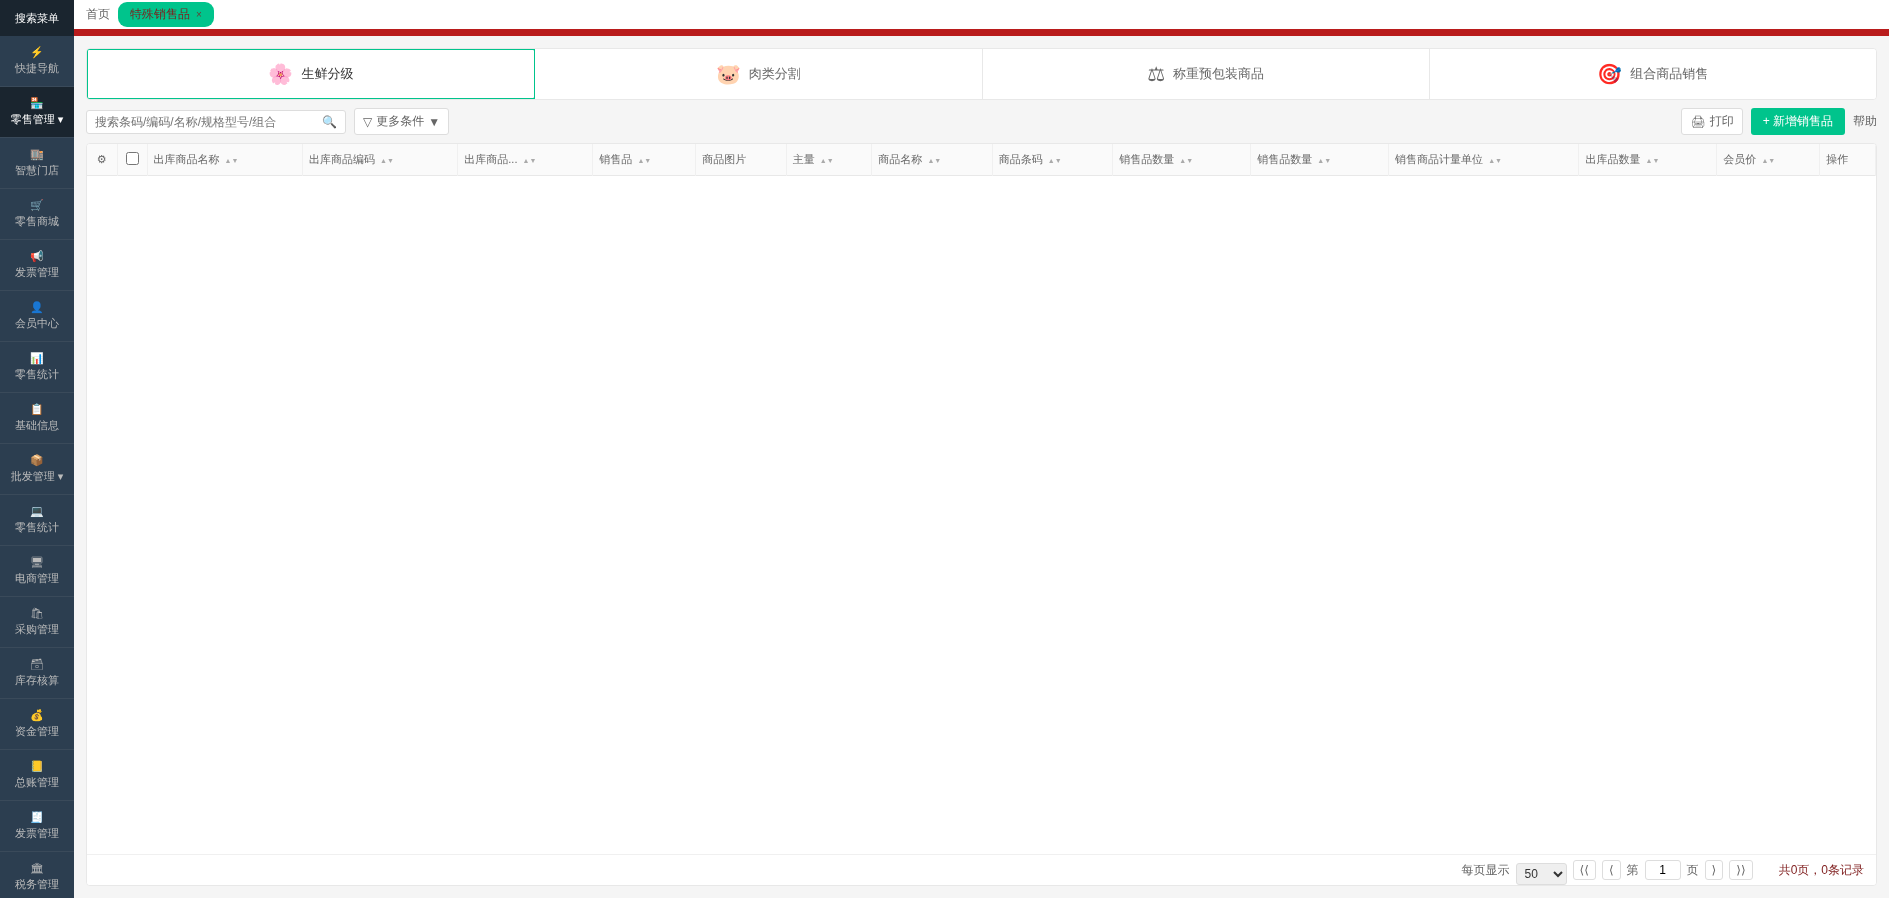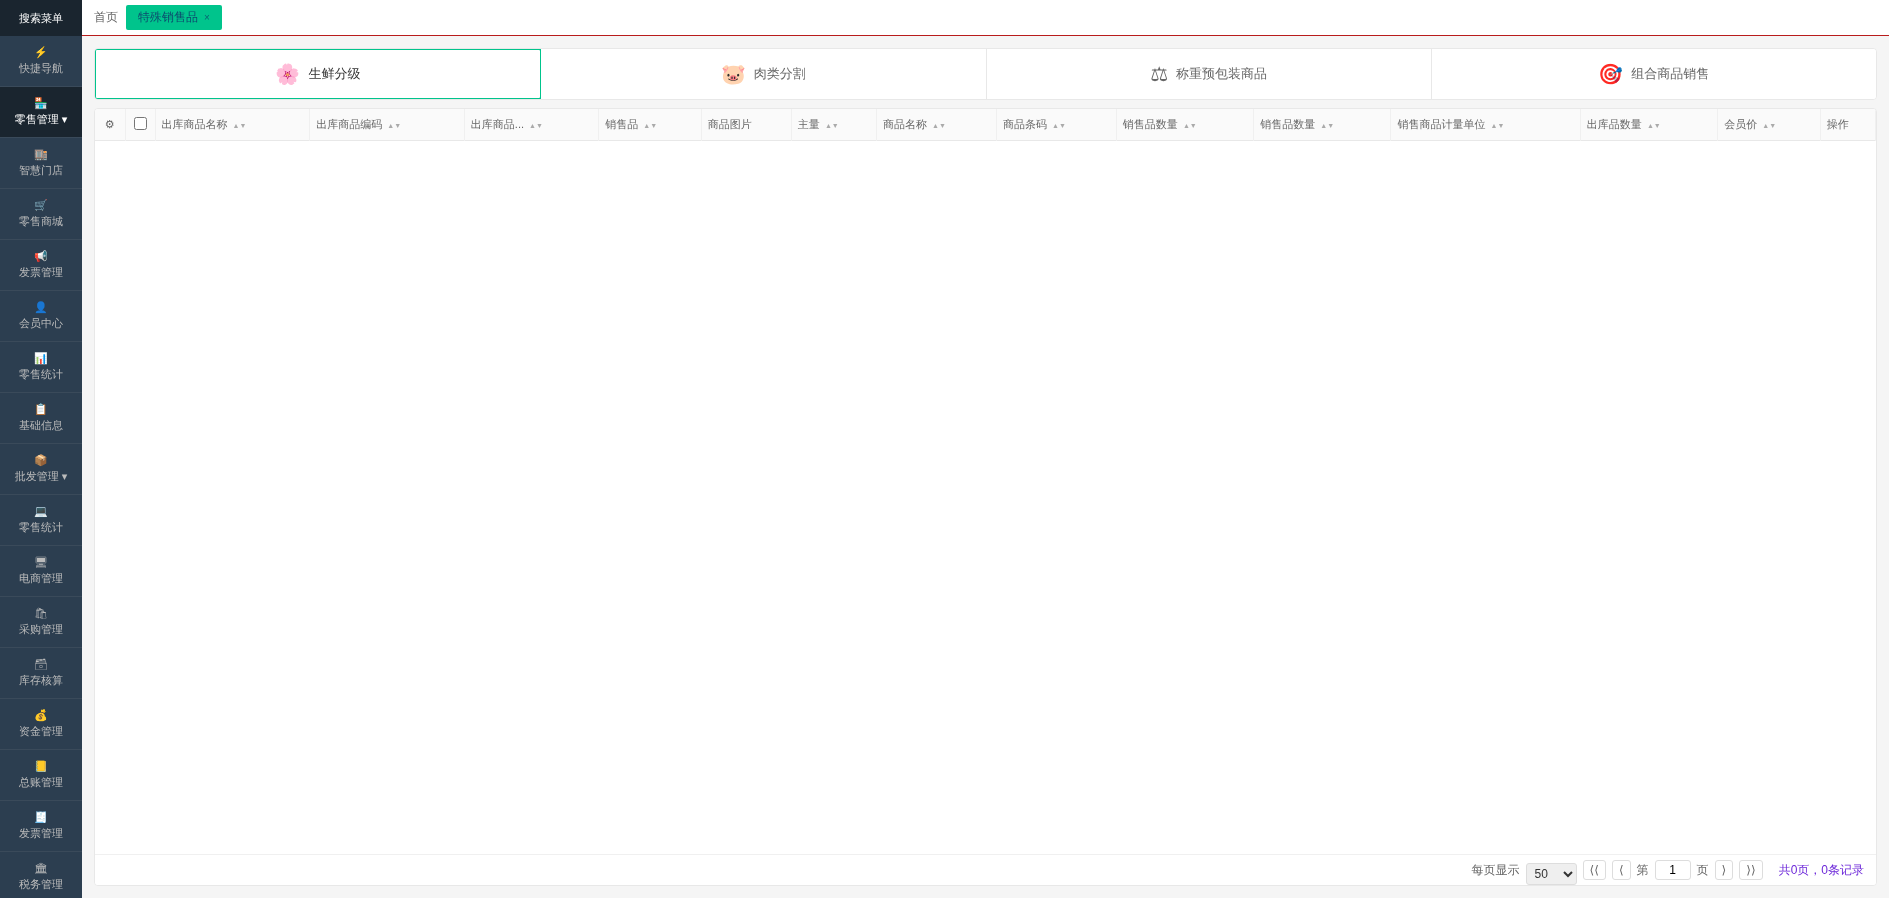"搜索菜单" .sidebar { width: 82px -> 74px }
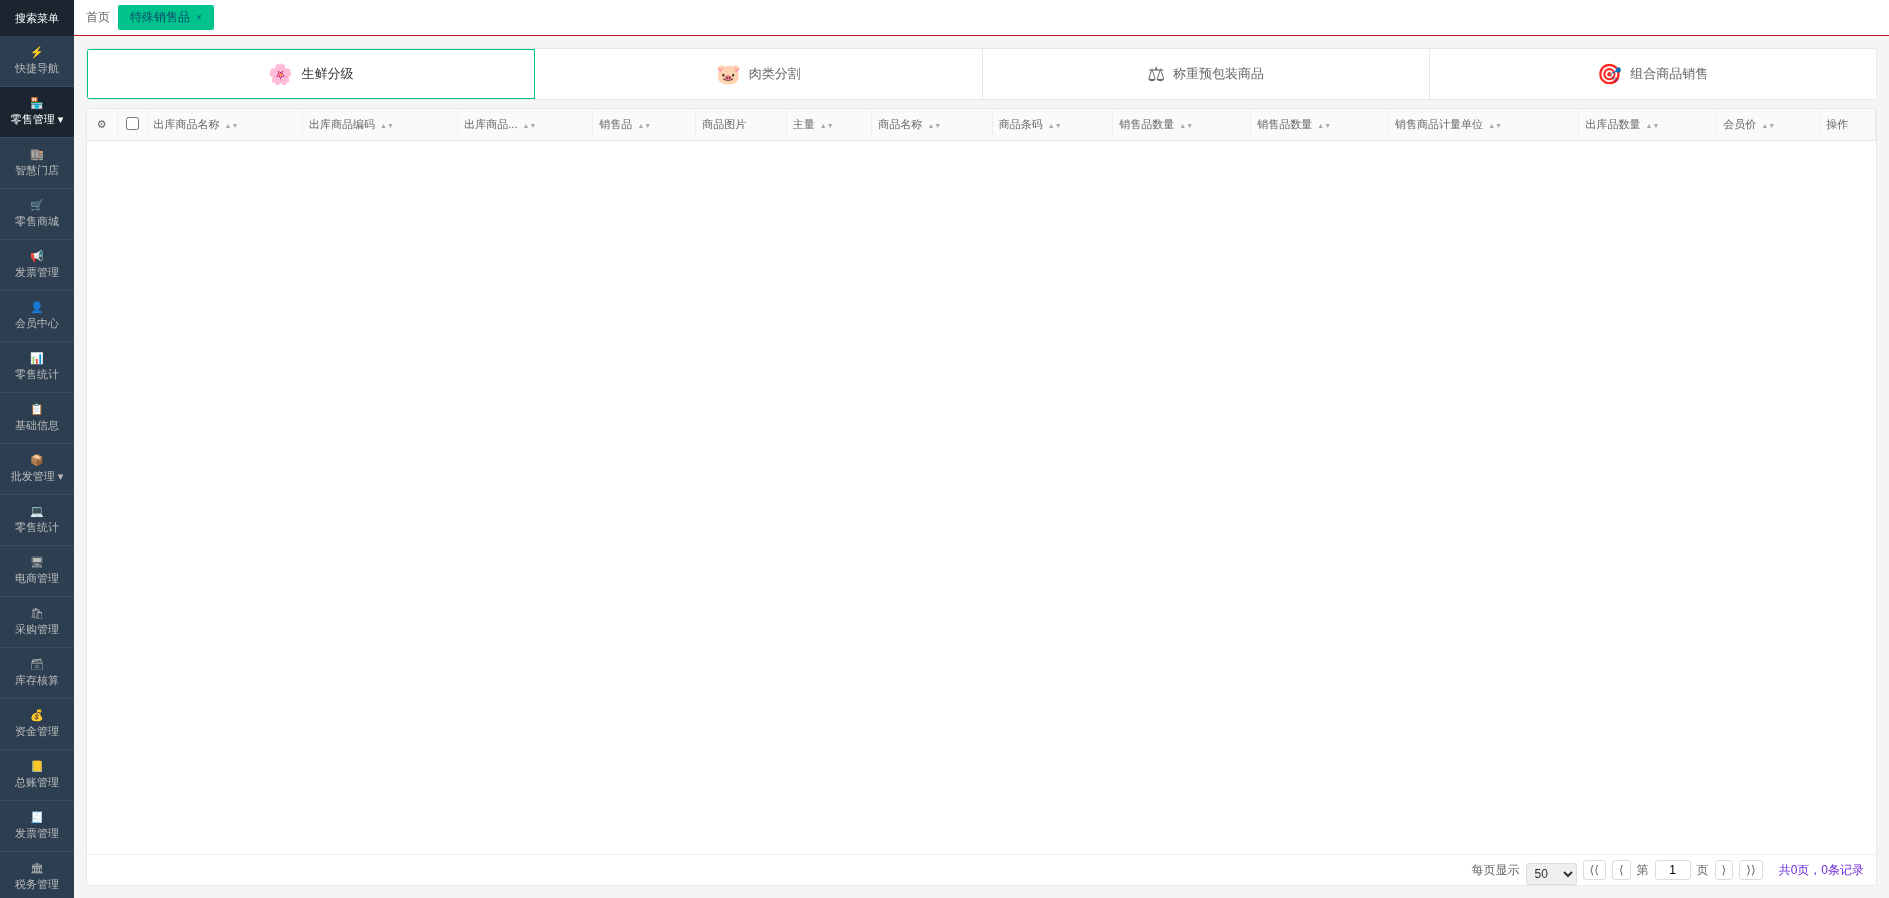"首页" .topbar { border-bottom: 1px solid #b91c1c -> 7px solid #b91c1c }
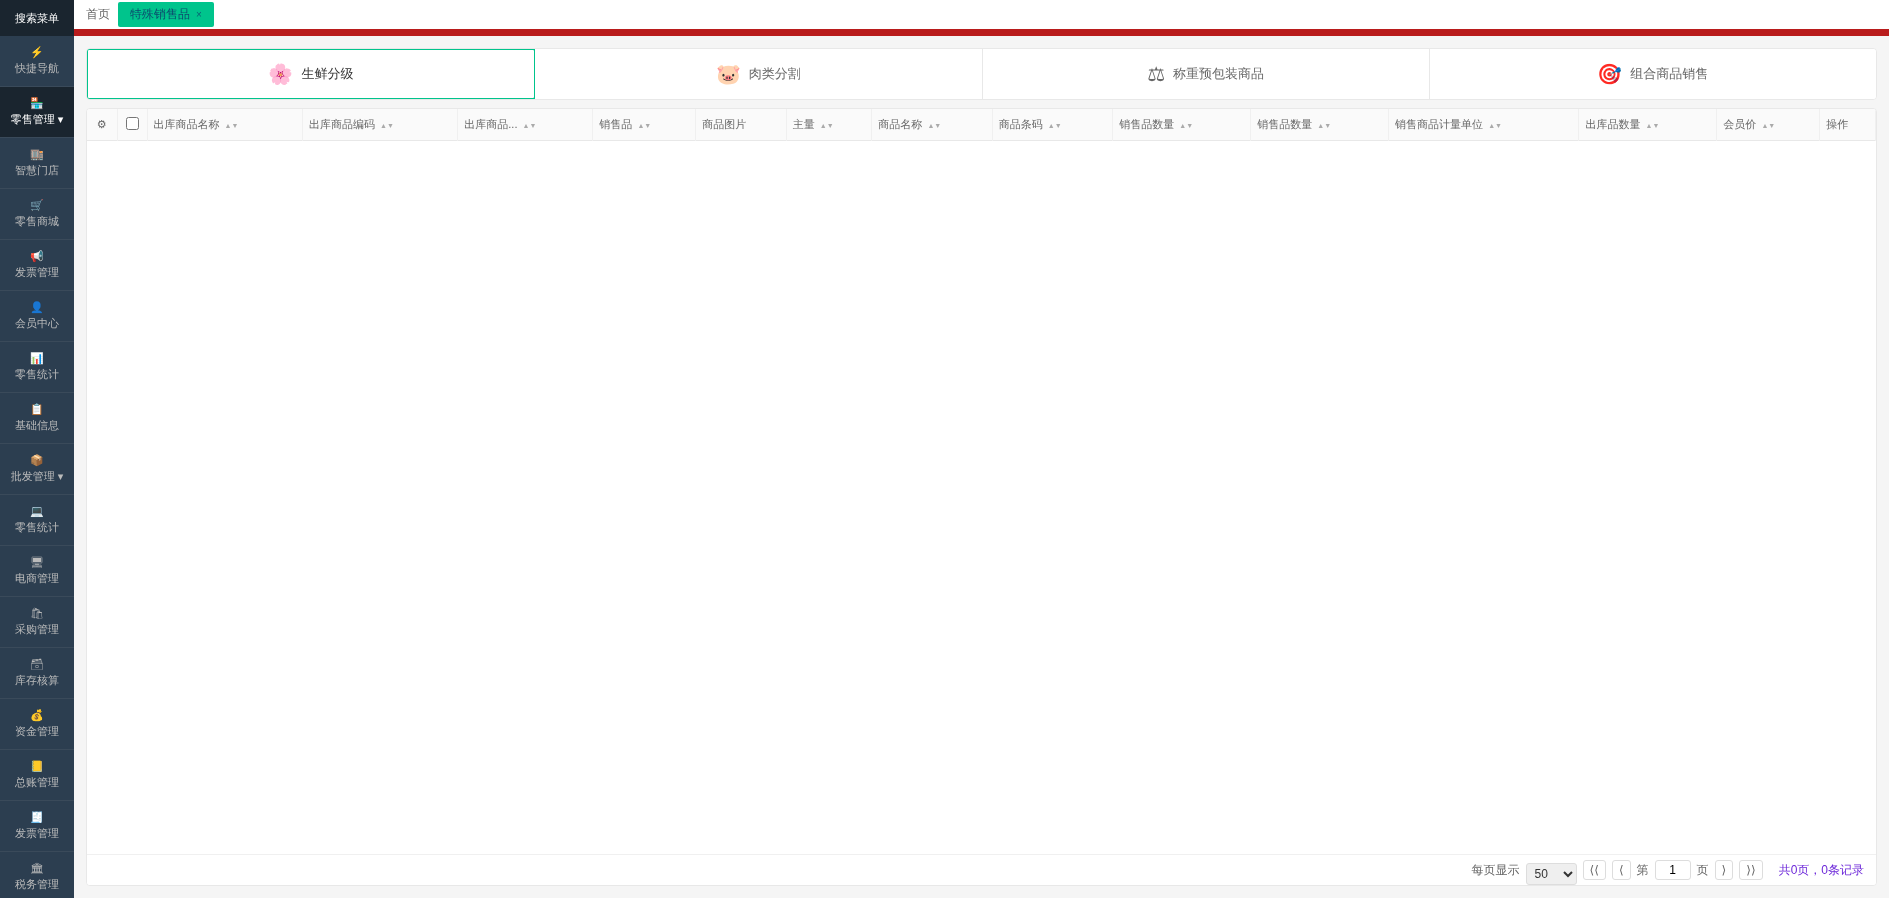"特殊销售品" .topbar-tab { border-radius: 2px -> 9px; color: #0c4a6e -> #7f1d1d }
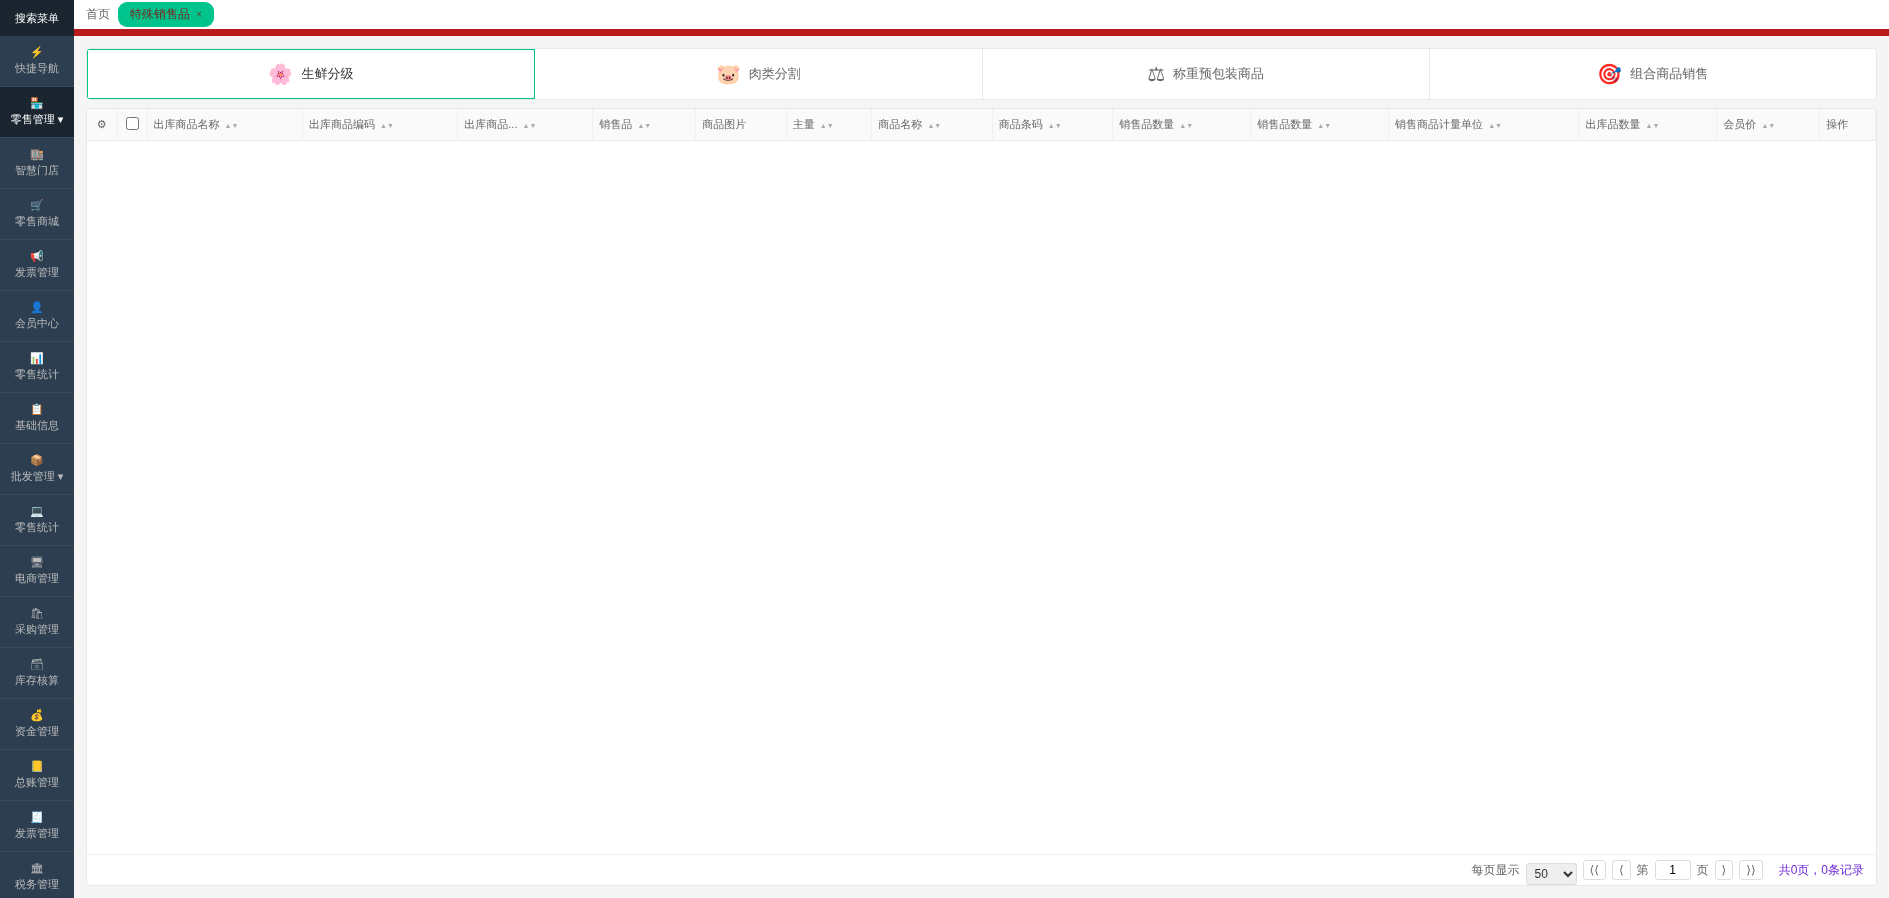"搜索条码/编码/名称/规格型号/组合" div.toolbar { html: none -> <div> <div> <div> <input> <span>🔍</span> </div> <div> <span>▽</span> <span>更多条件</span> <span>▼</span> </div> </div> <div> <div> <span>🖨</span> <span>打印</span> </div> <button>+ 新增销售品</button> <span>帮助</span> </div> </div> }
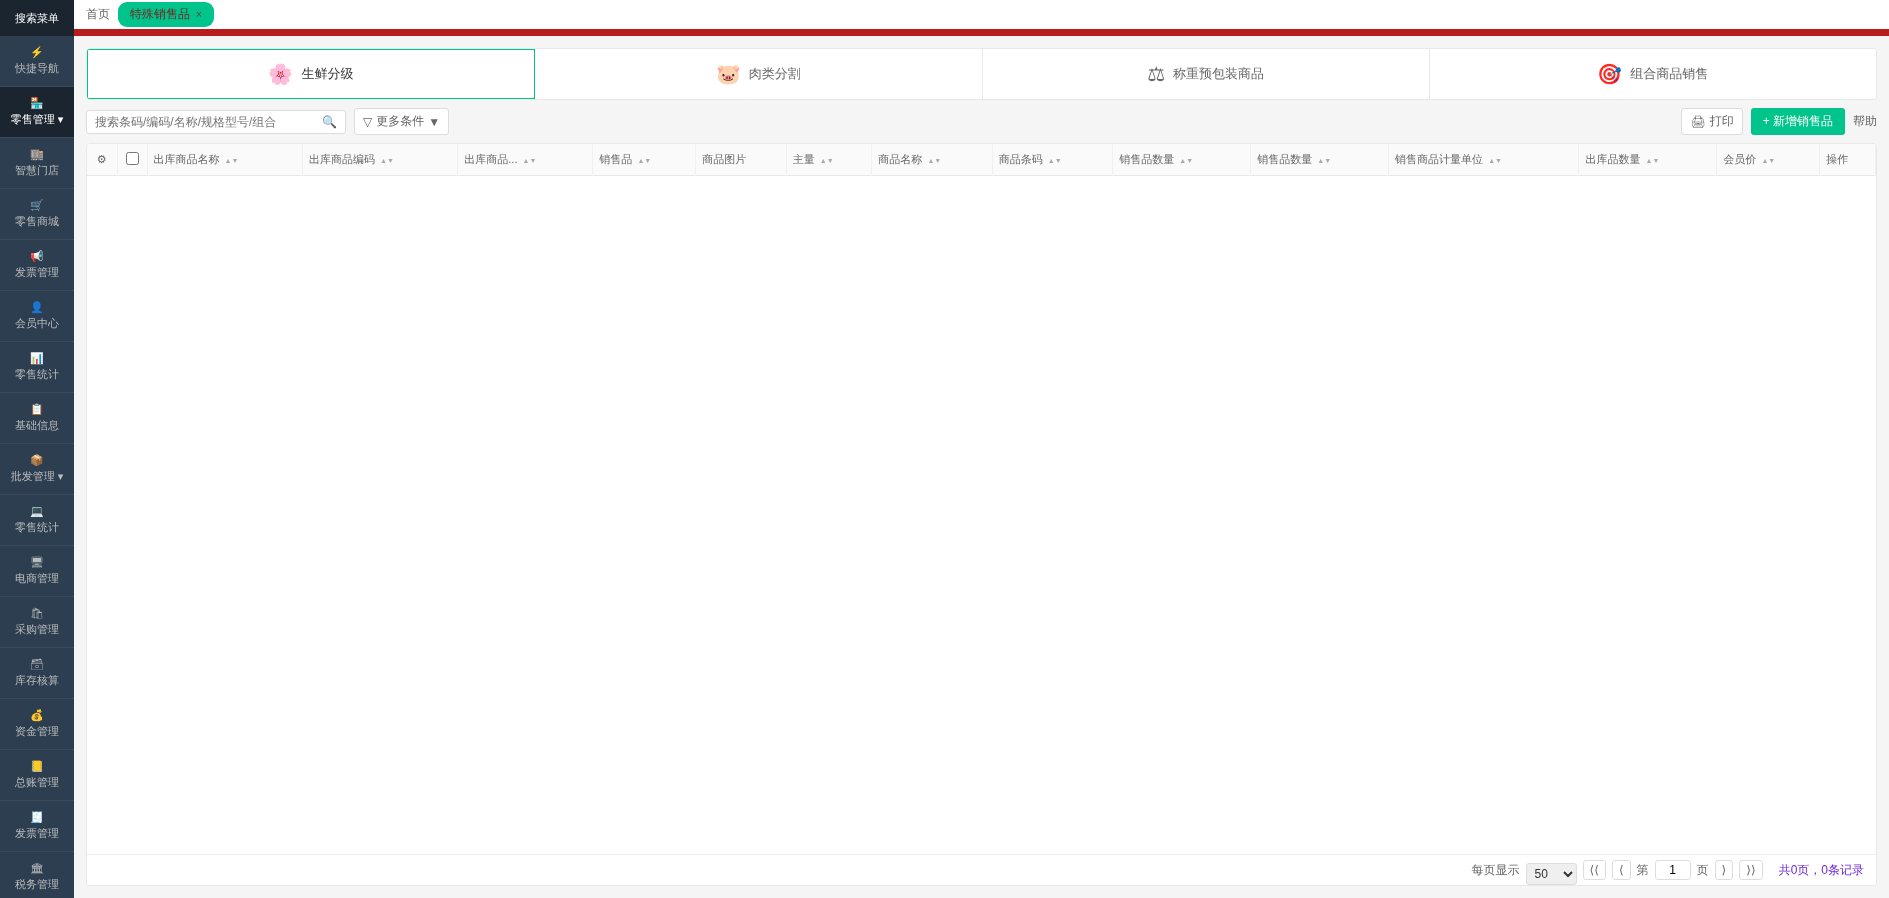"共0页，0条记录" .pagination-info { color: #6d28d9 -> #7f1d1d; margin-left: 10px -> 20px }
